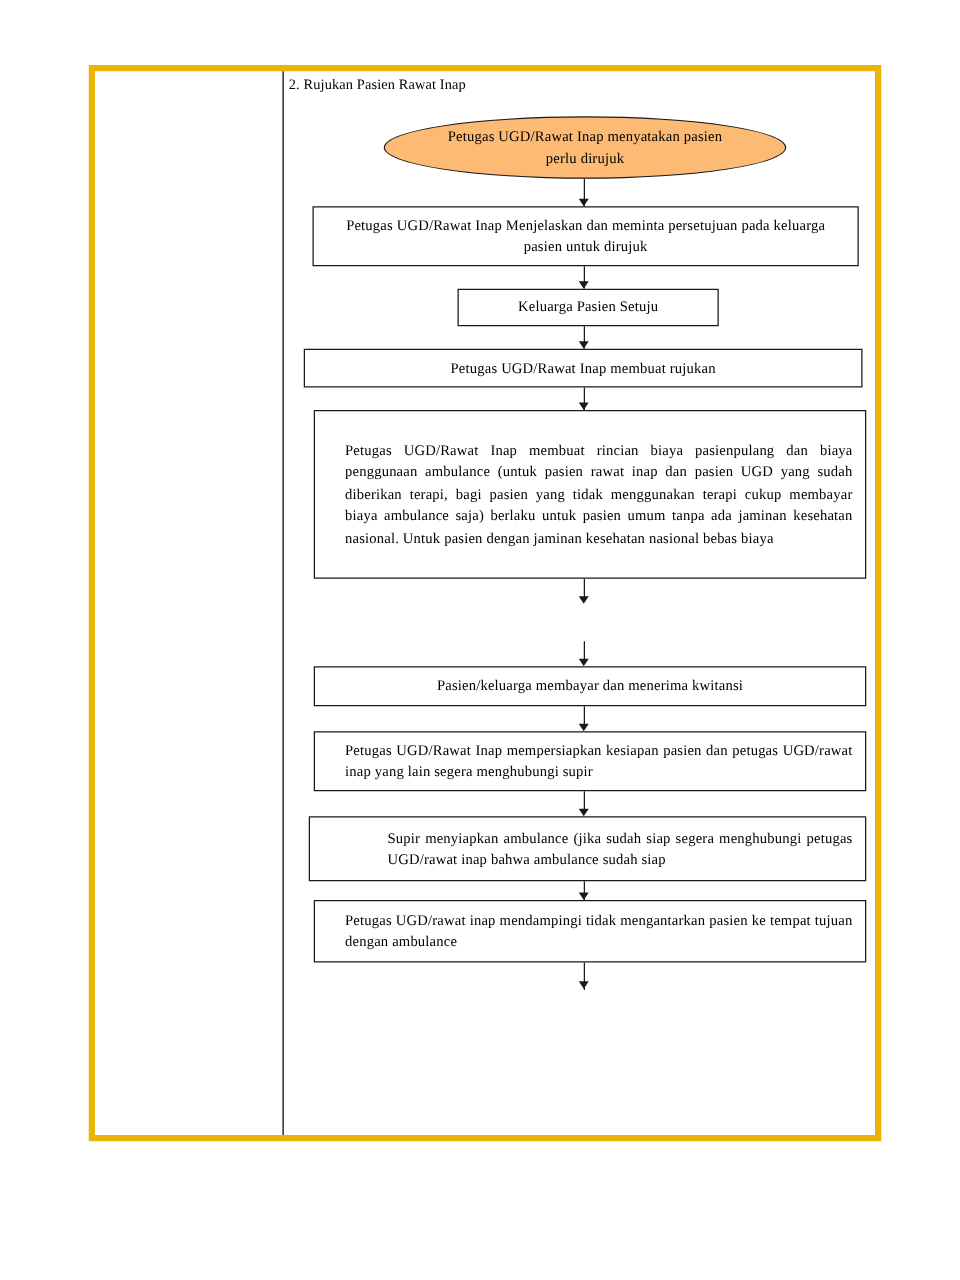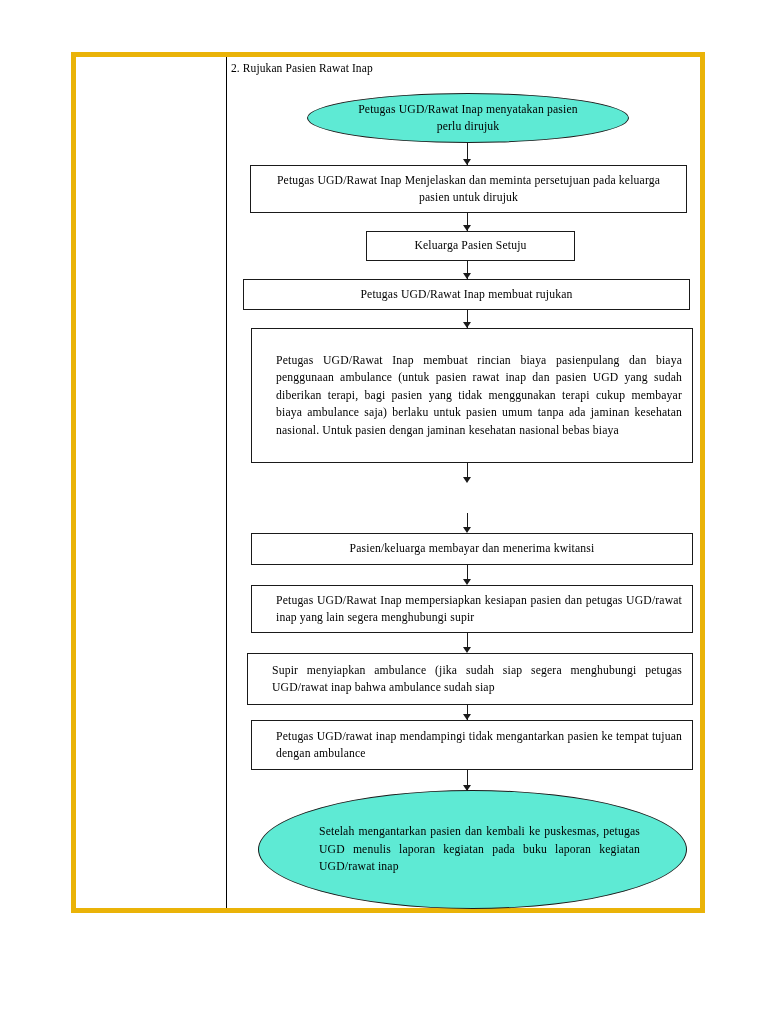"Petugas UGD/Rawat Inap menyatakan pasien" .ellipse { background: #5eead4 -> #fdba74 }
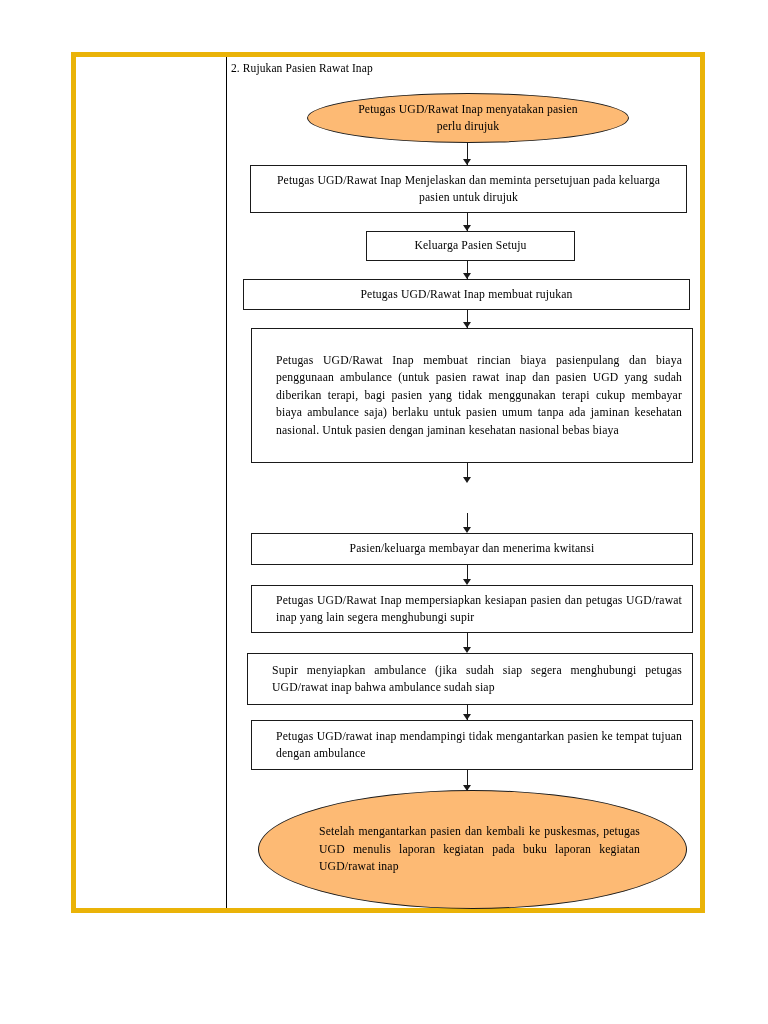"Supir menyiapkan ambulance (jika sudah" div.node { padding-left: none -> 38px }
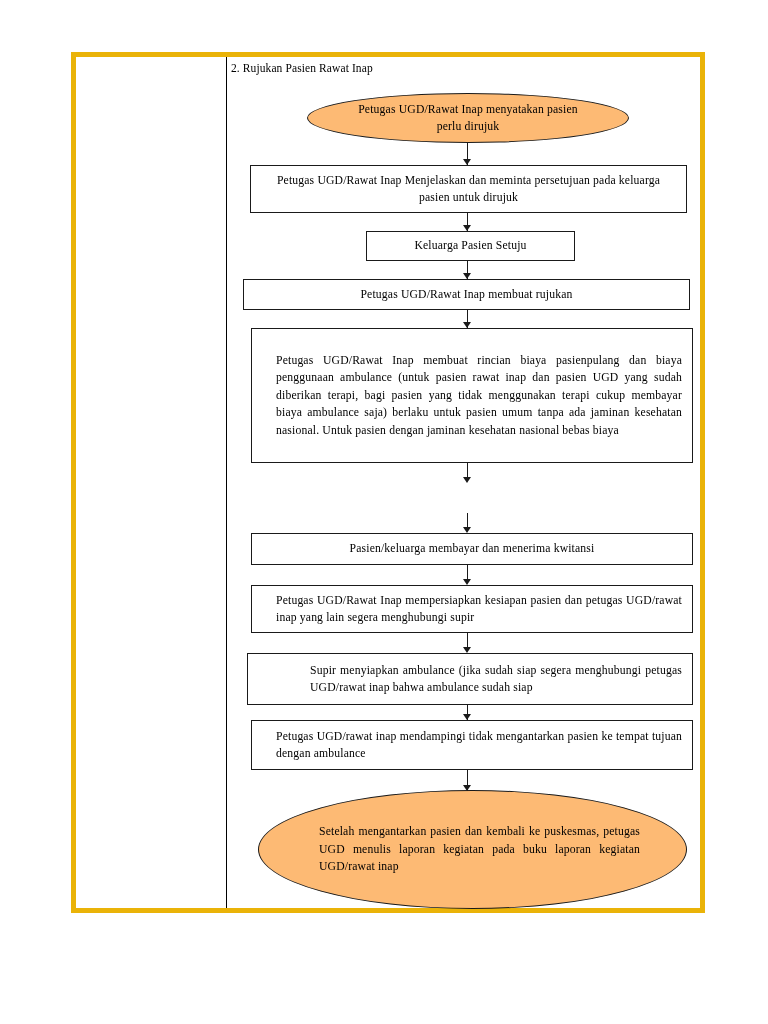"Setelah mengantarkan pasien dan kembali" div.node { html: <div> <span>Setelah mengantarkan pasien dan kembali ke puskesmas, petugas UGD menulis laporan kegiatan pada buku laporan kegiatan UGD/rawat inap</span> </div> -> none }
